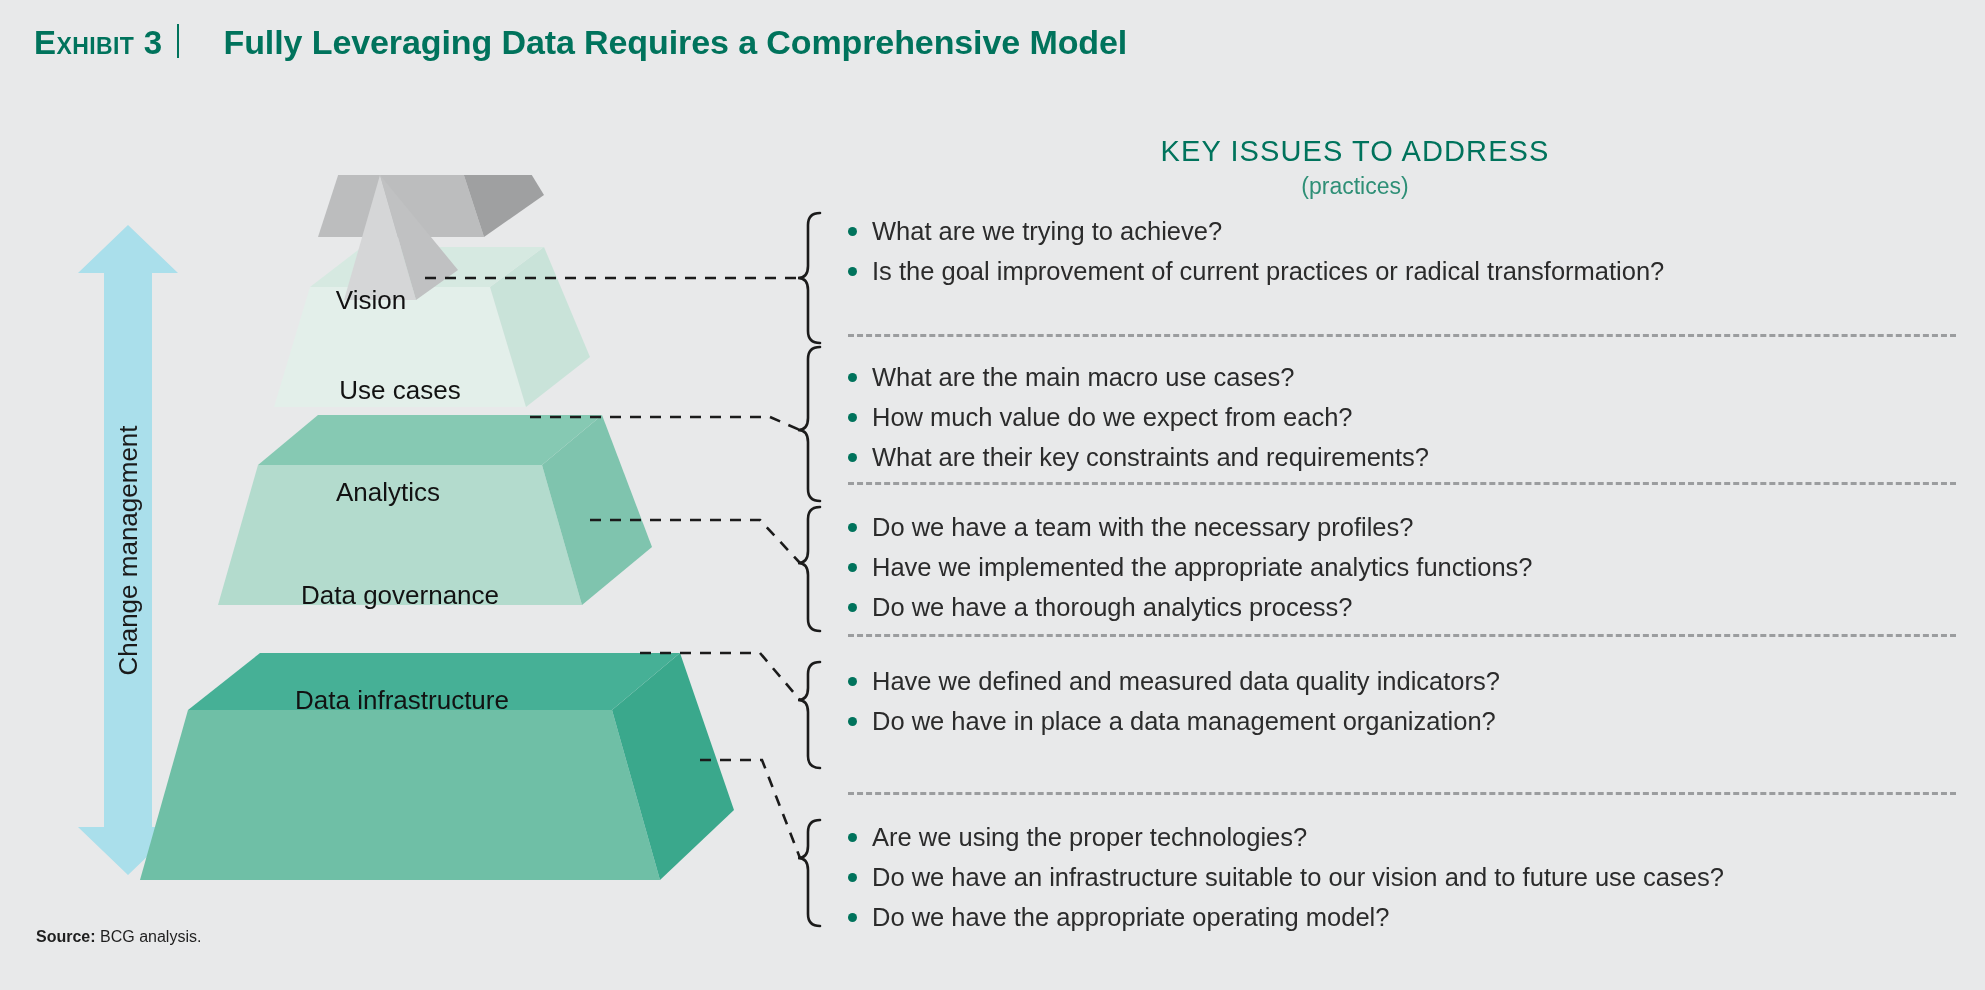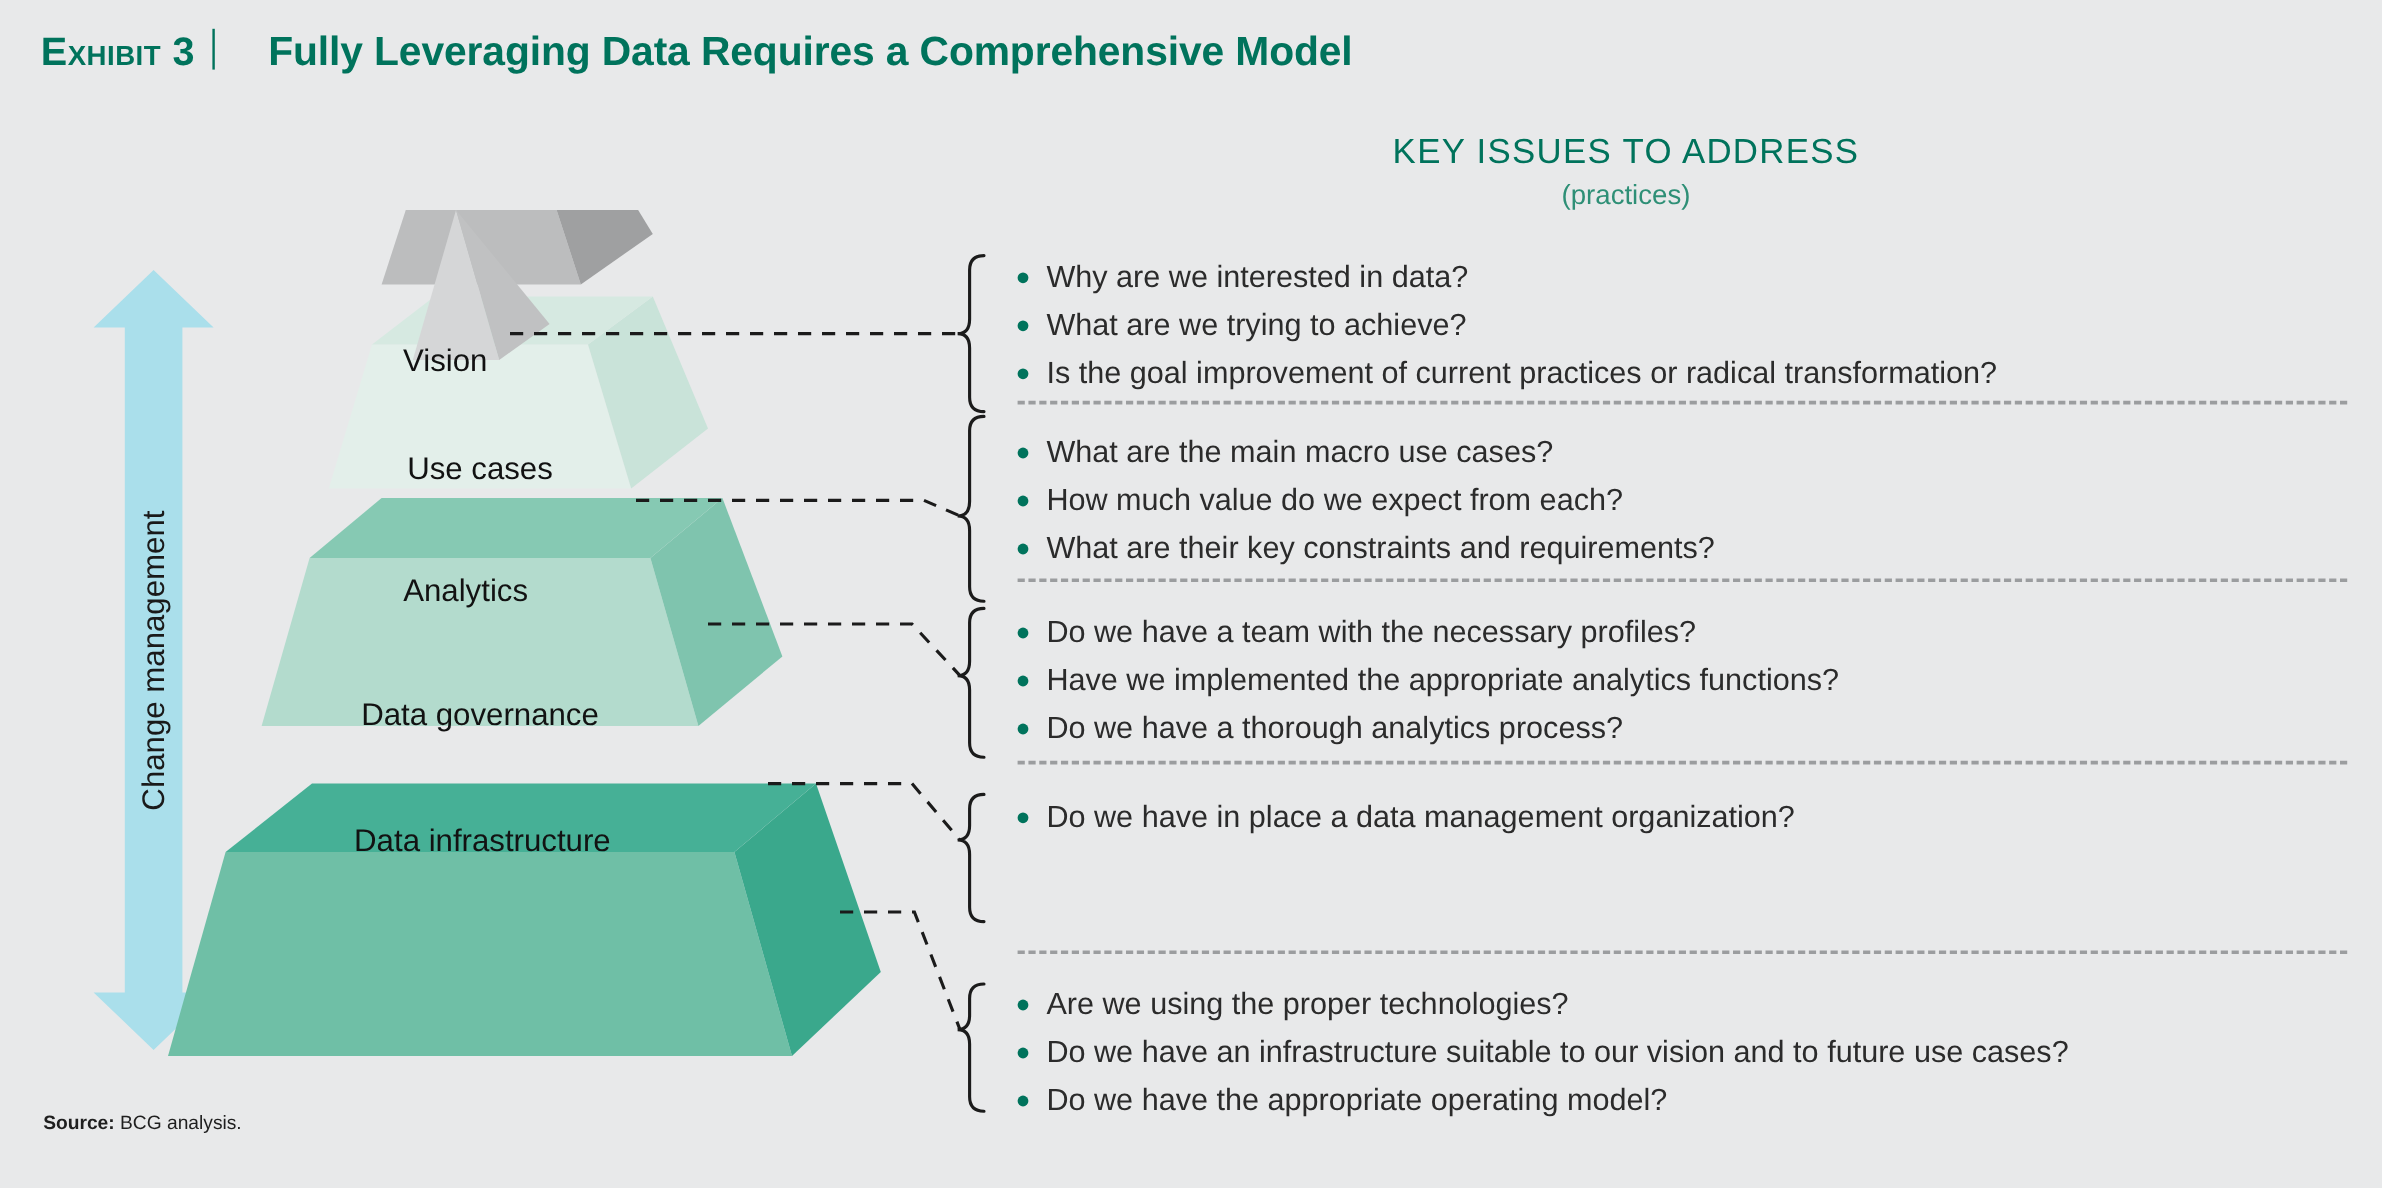"KEY ISSUES TO ADDRESS" .key-issues-title { margin-top: none -> 24px }
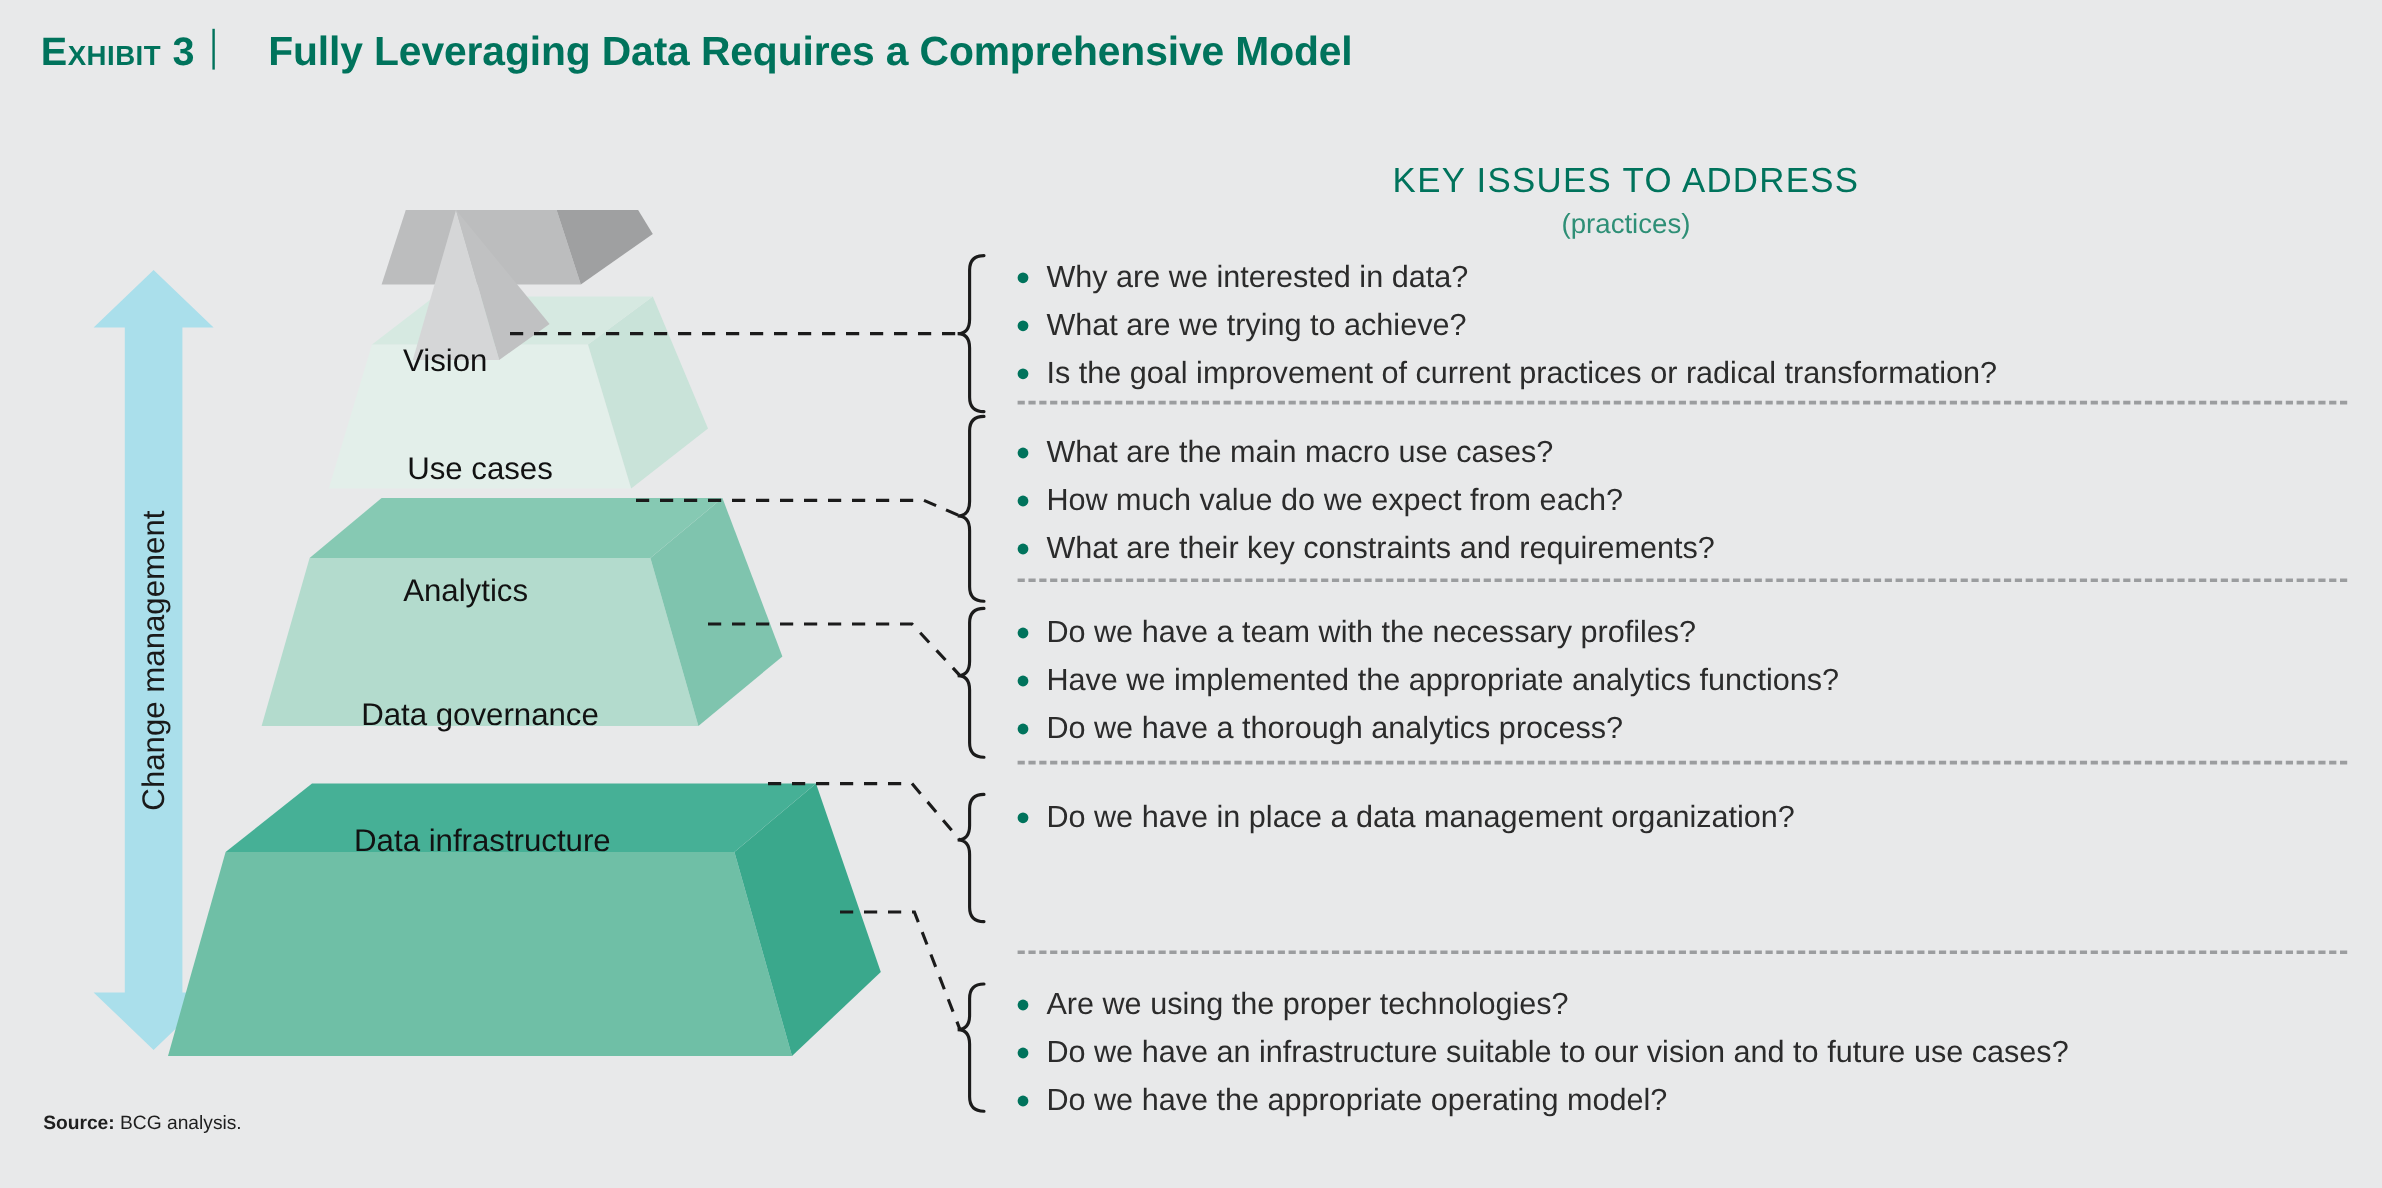"Why are we interested in" div.bullet { html: <div> <span></span> <span>Why are we interested in data?</span> </div> -> none }
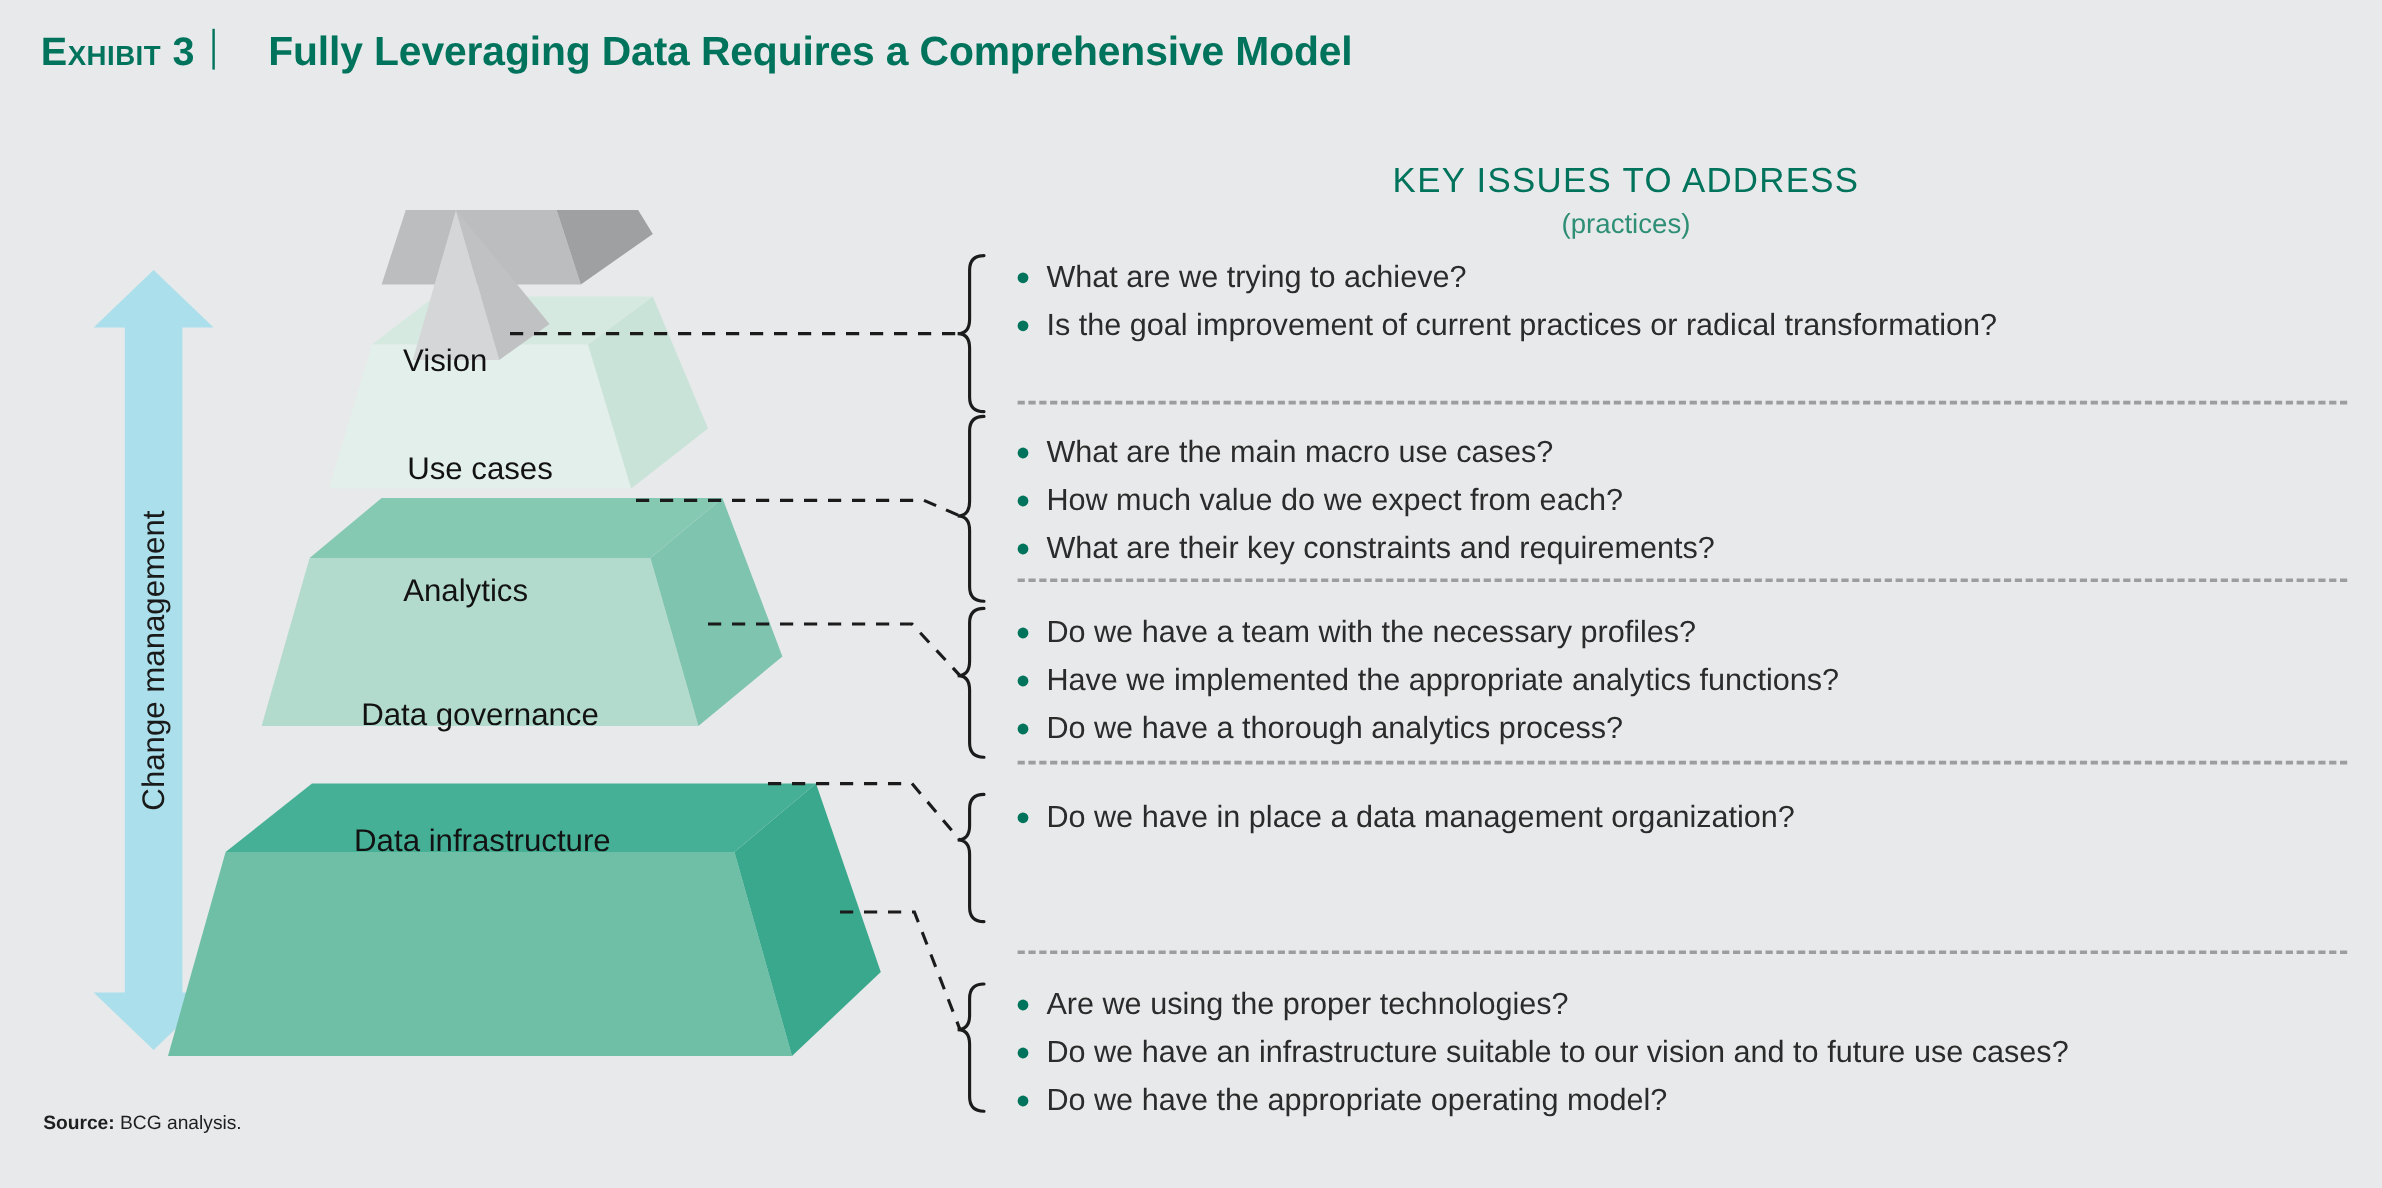"Have we defined and measured" div.bullet { html: none -> <div> <span></span> <span>Have we defined and measured data quality indicators?</span> </div> }
